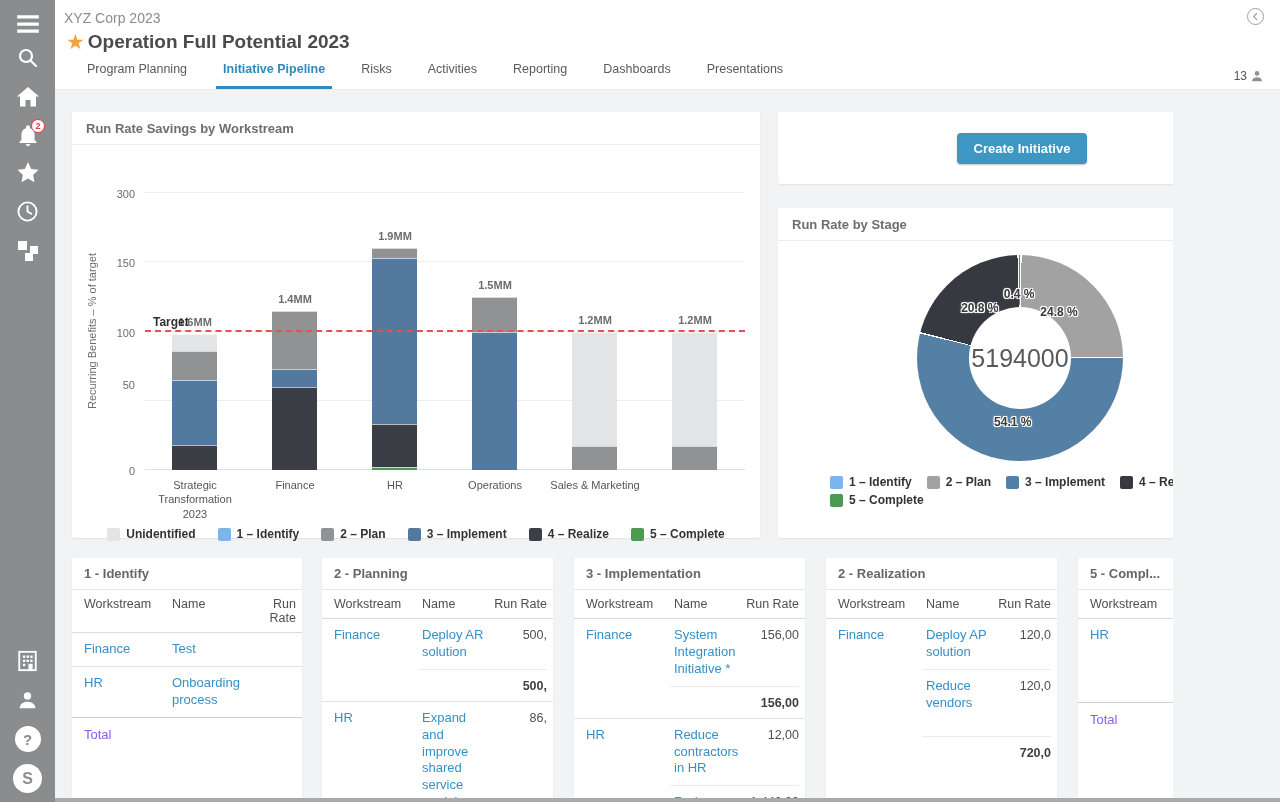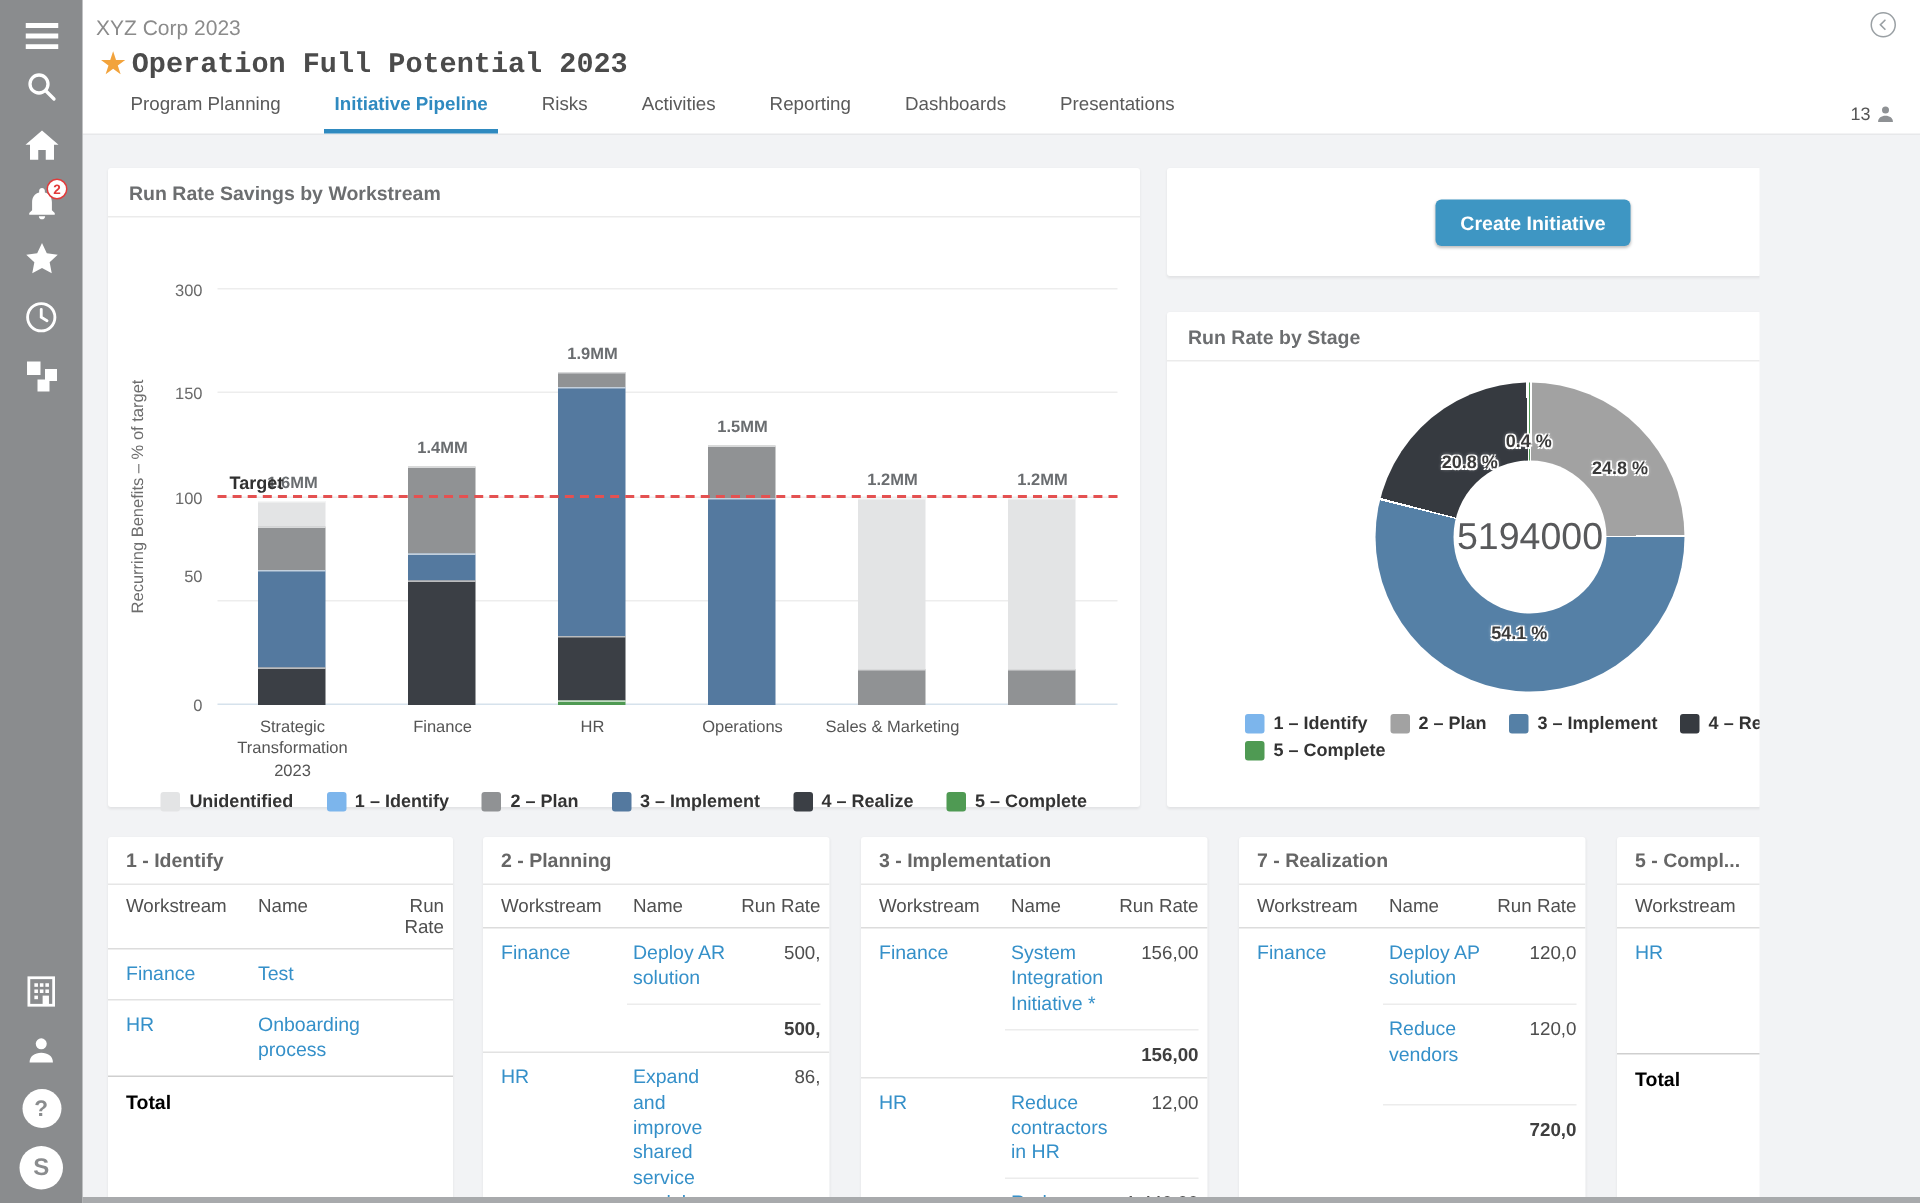"Operation Full Potential 2023" .page-title { font-family: Liberation Mono, monospace -> none }
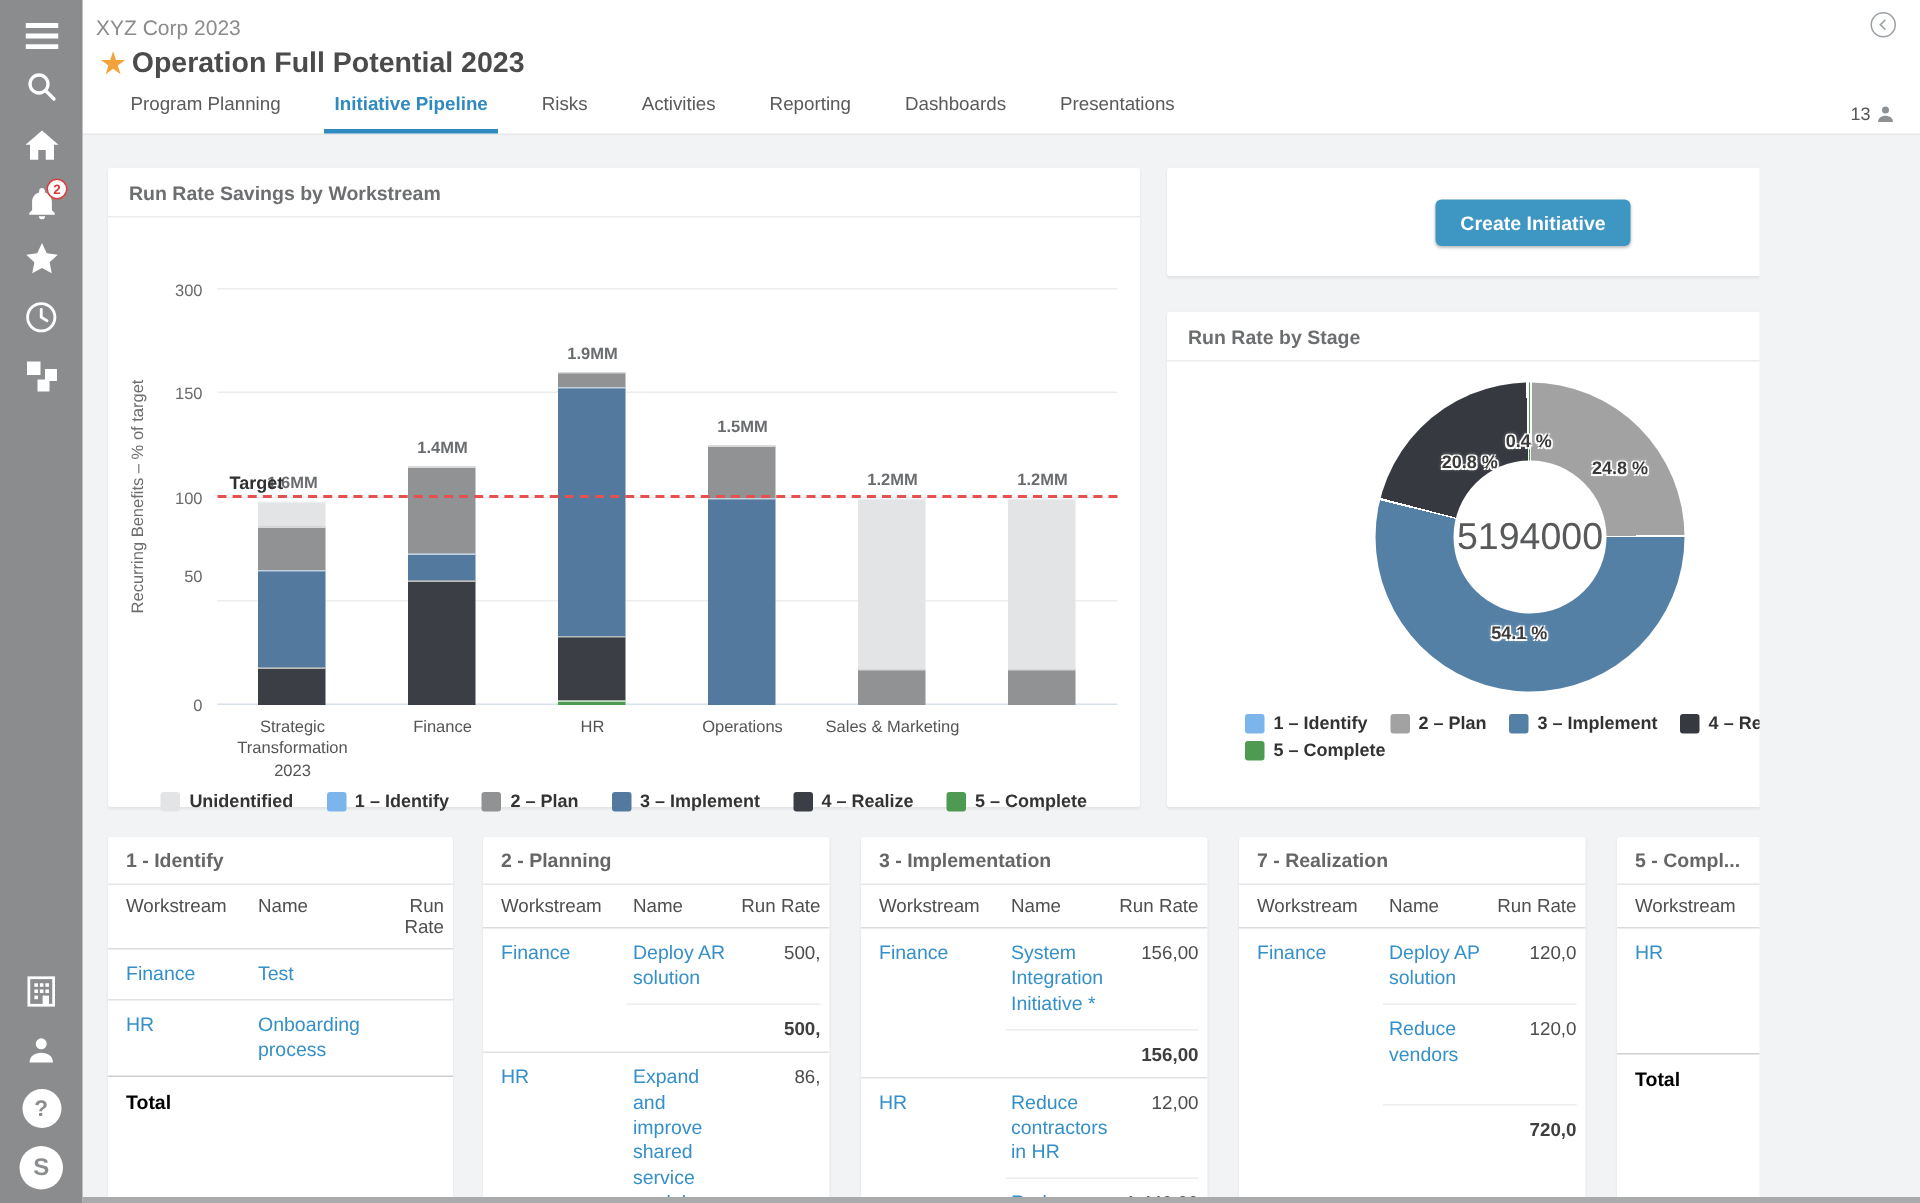"24.8 %" span.pct { left: 163px -> 142px }
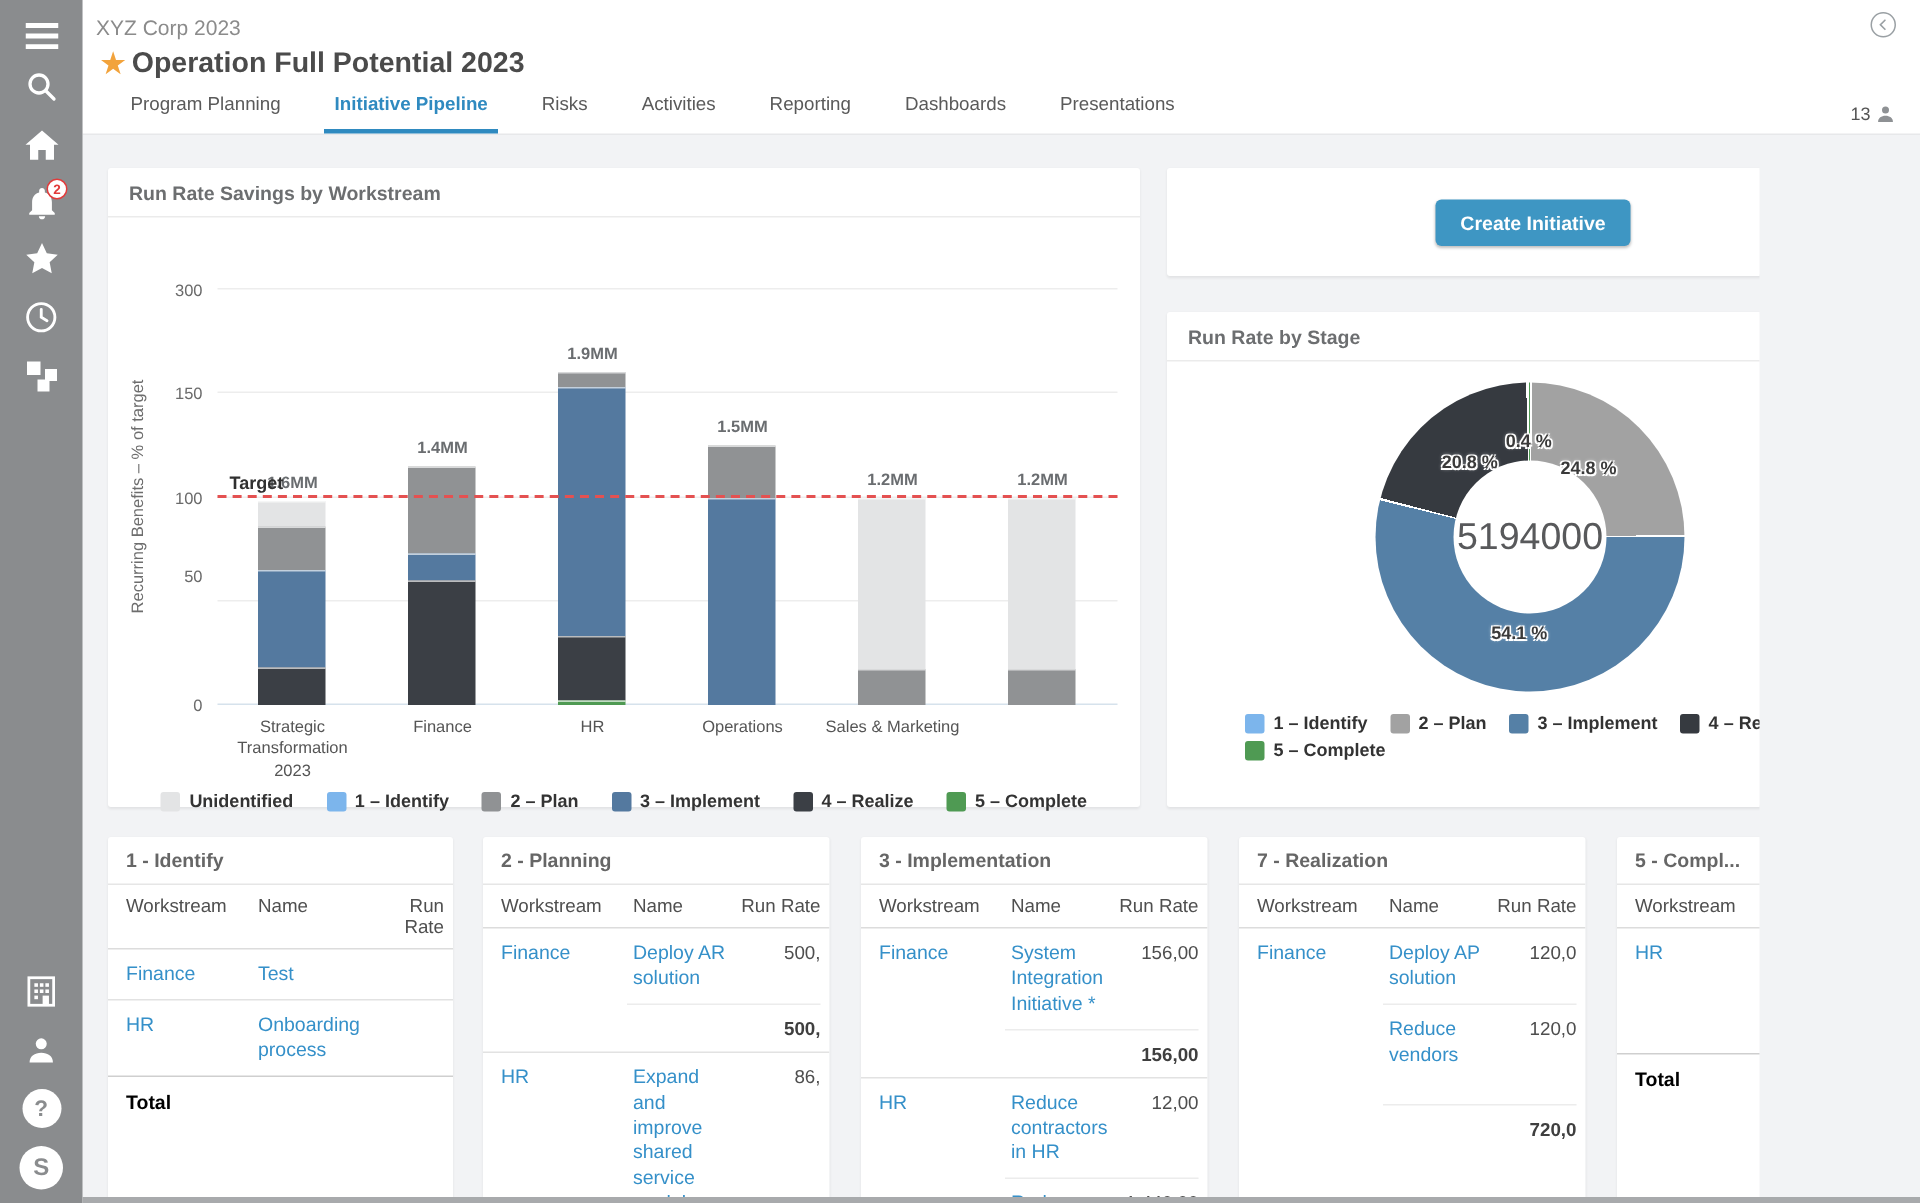"7 - Realization" div.tb-title { text: 7 -> 2 }
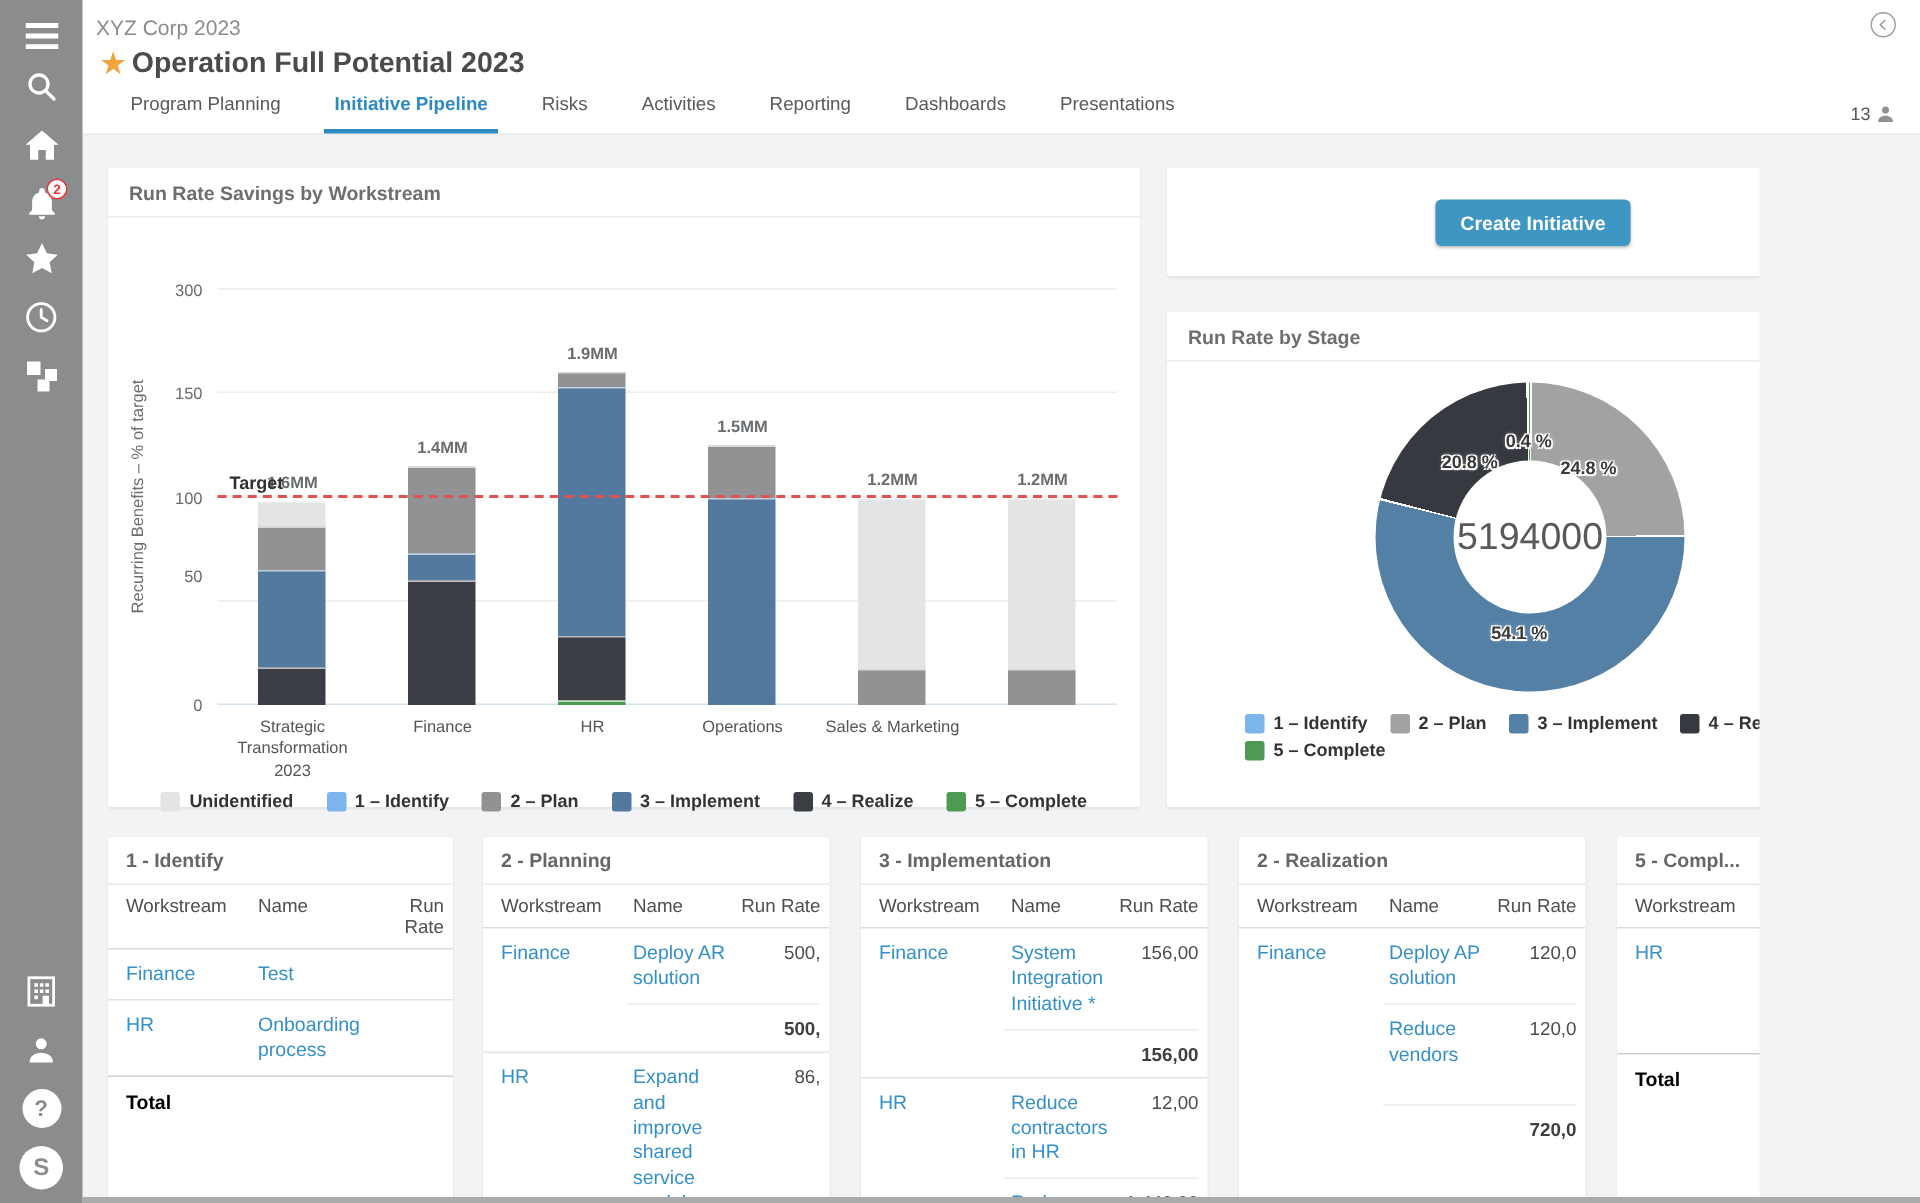"Total" .tb-row.total { color: #000000 -> #8b5cf6; font-weight: bold -> normal }
